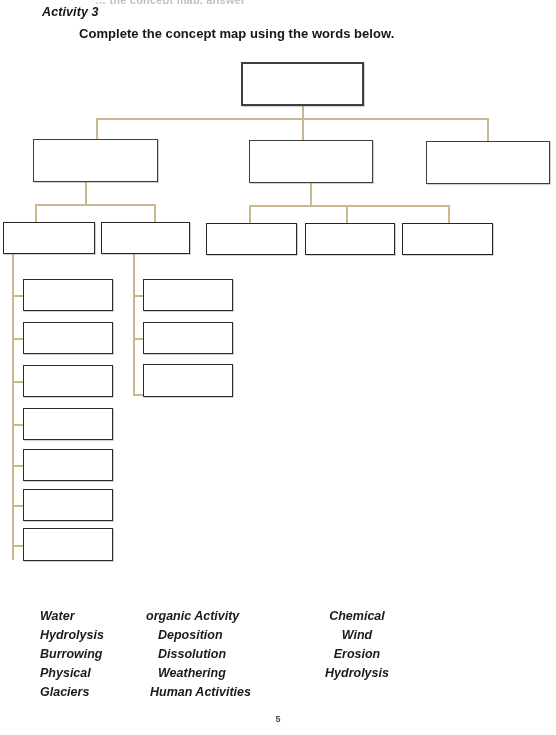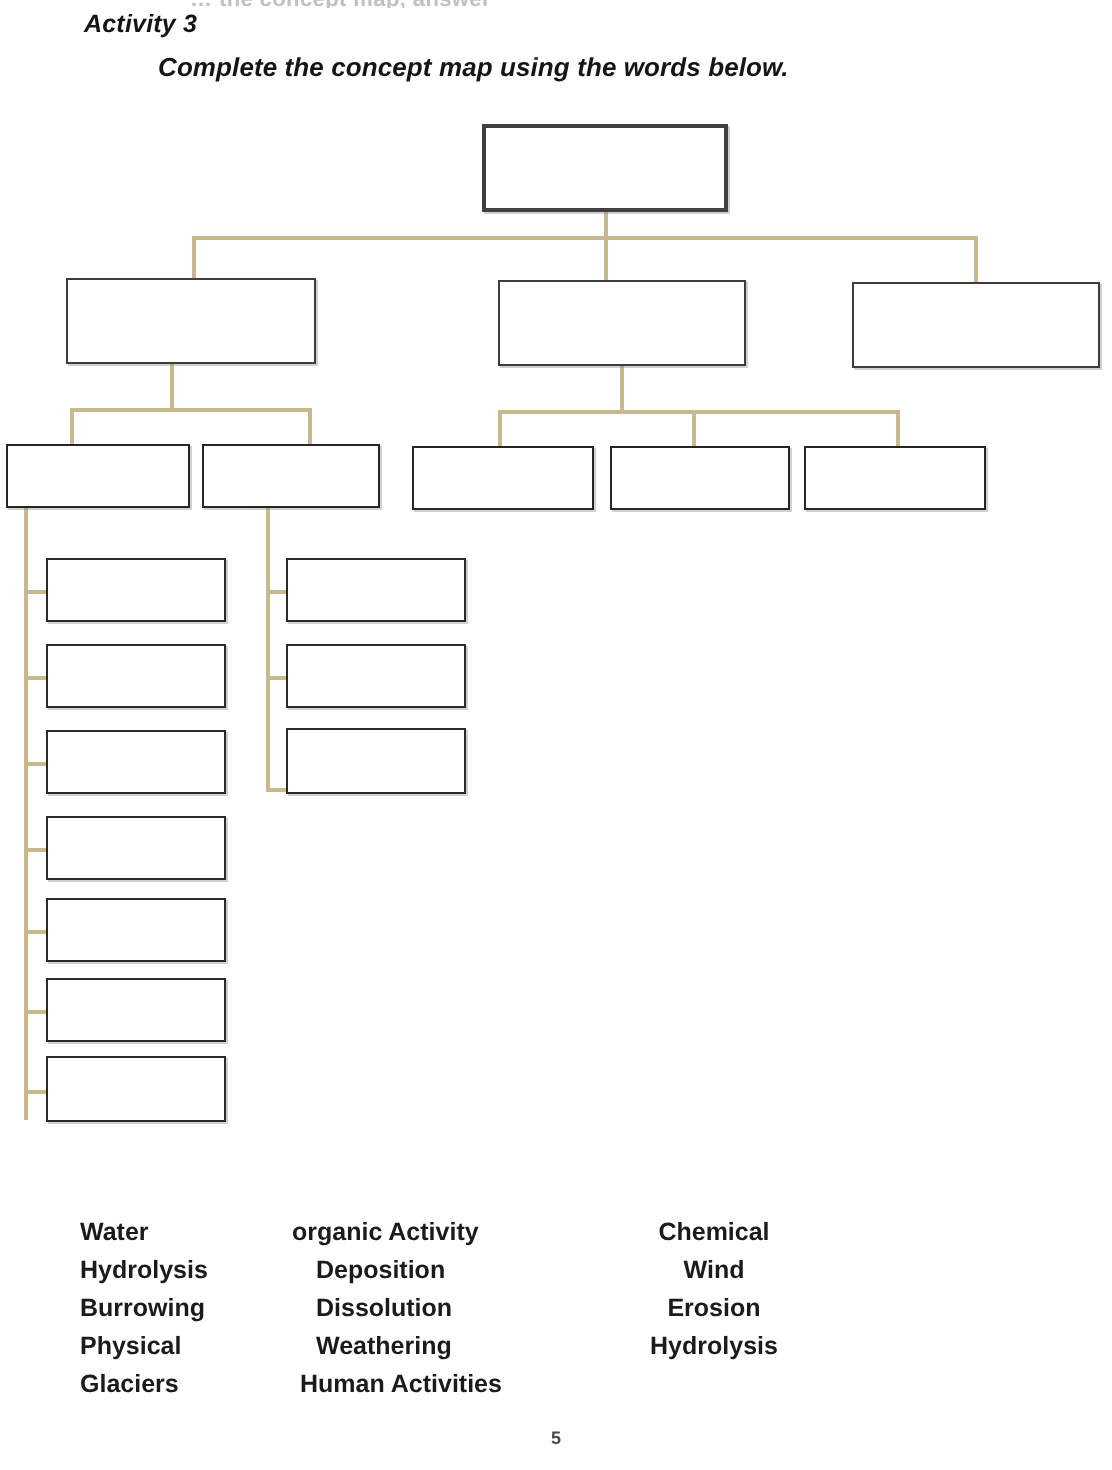"Complete the concept map using" .instruction { font-style: italic -> none }
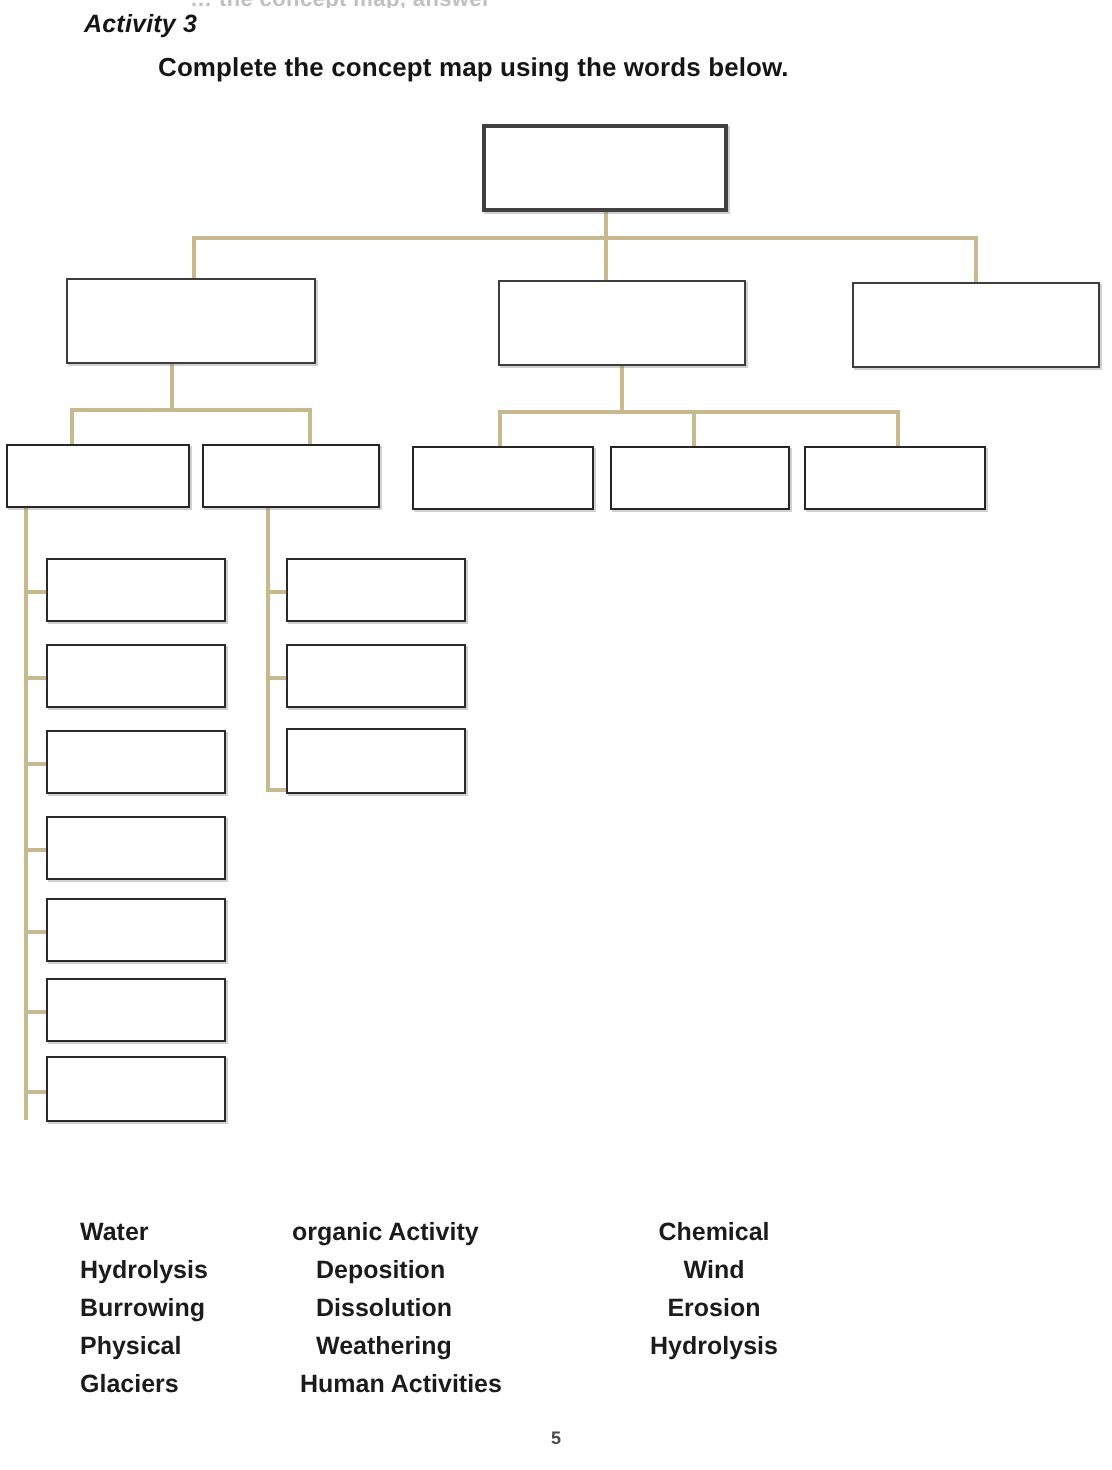"Water" #word-bank { font-style: none -> italic }
